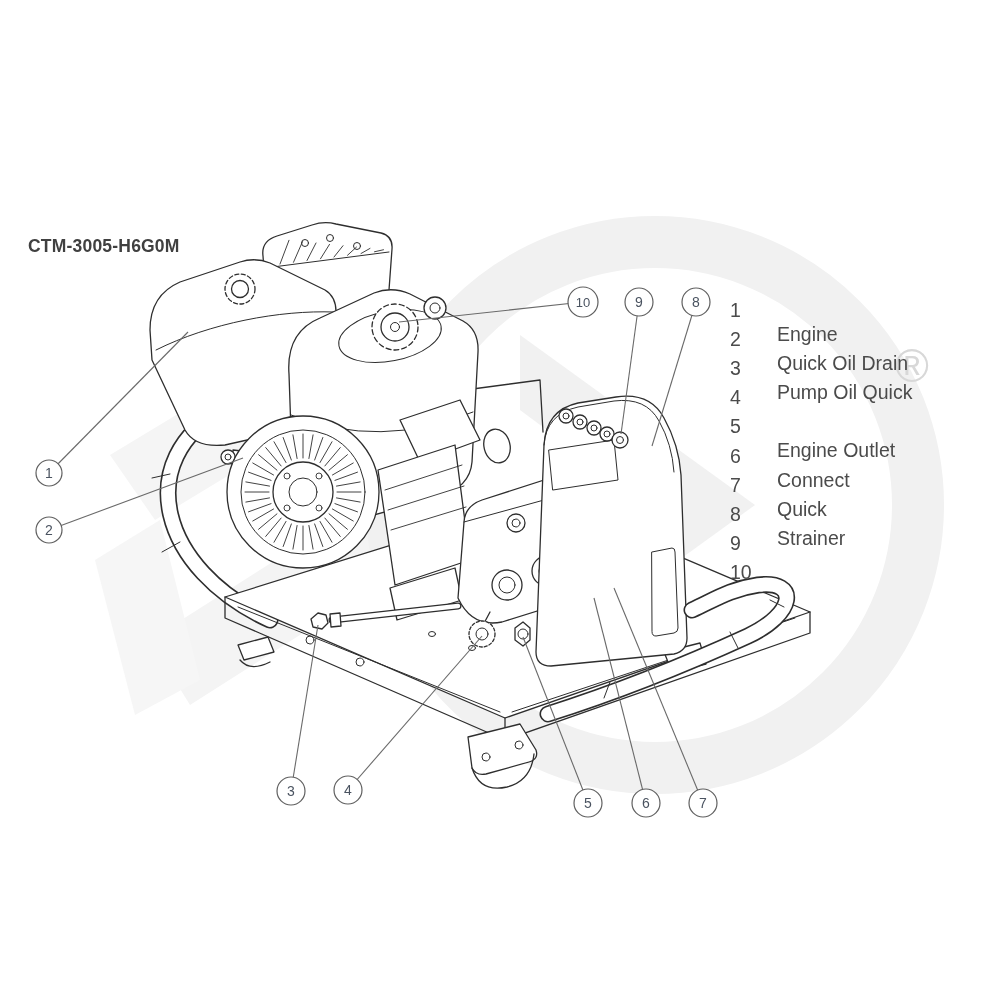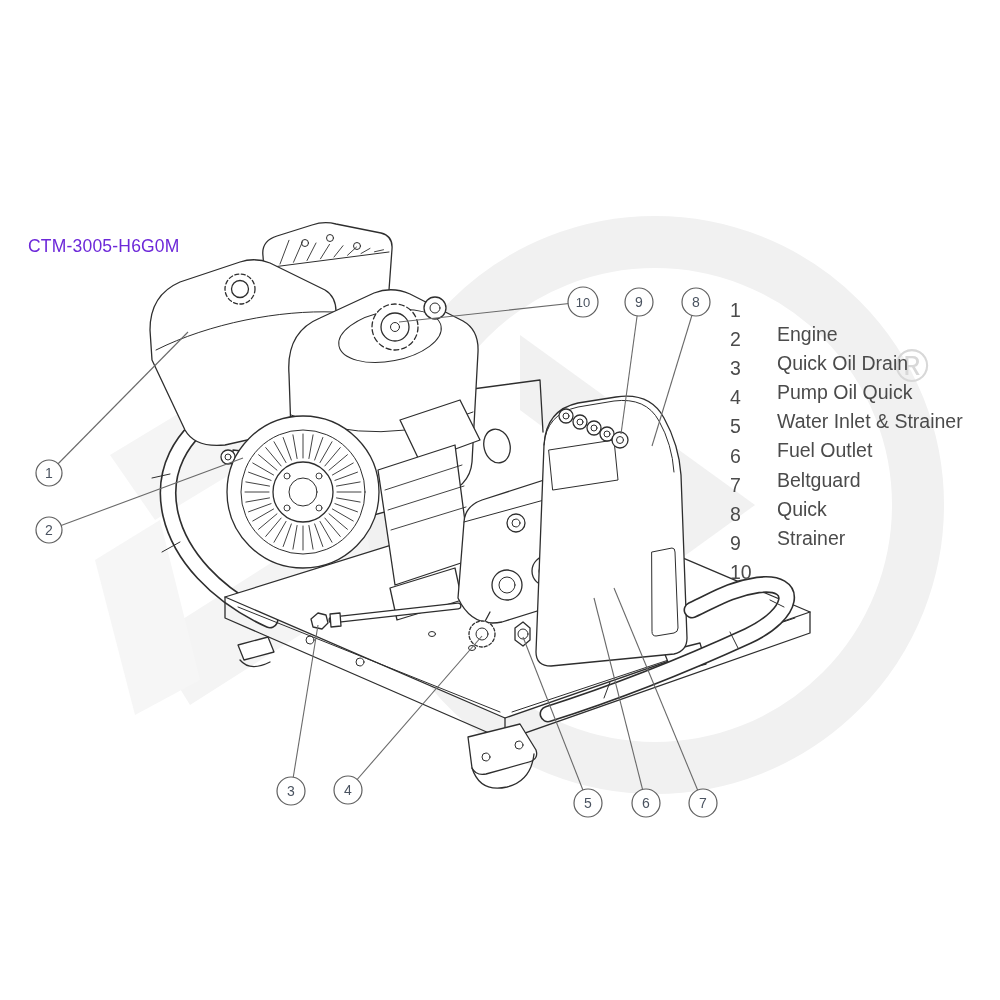"CTM-3005-H6G0M" .title { color: #6d28d9 -> #404040; font-weight: normal -> bold }
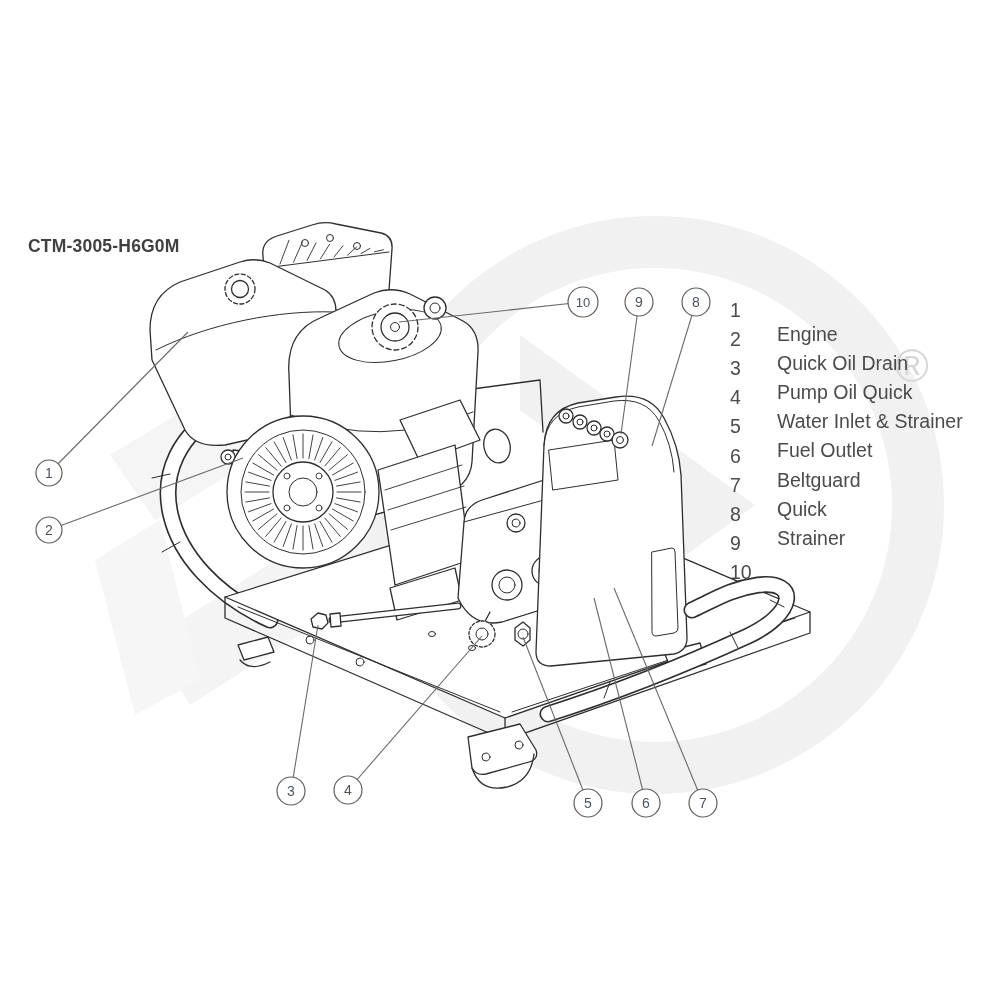"Water Inlet & Strainer" span.legend-label { html: <span>Water Inlet &amp; Strainer</span> -> none }
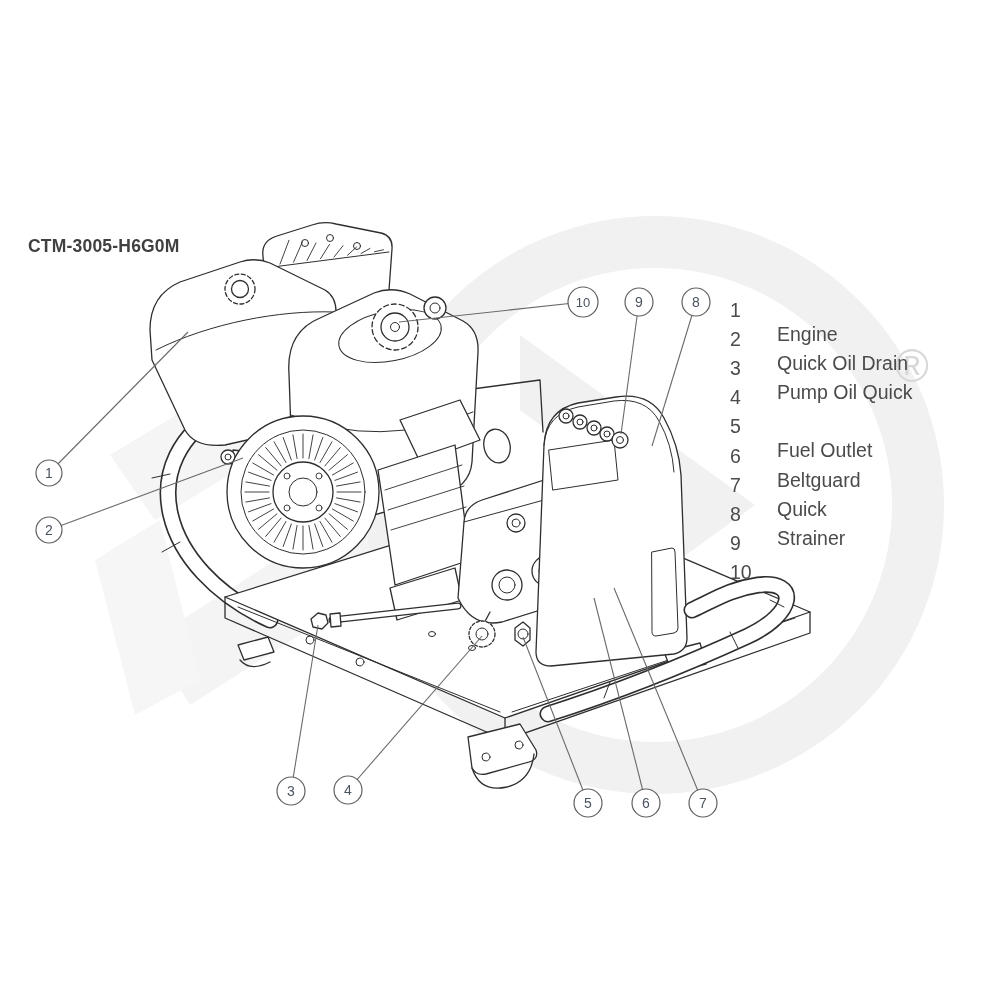"Fuel Outlet" span.legend-label { text: Fuel -> Engine }
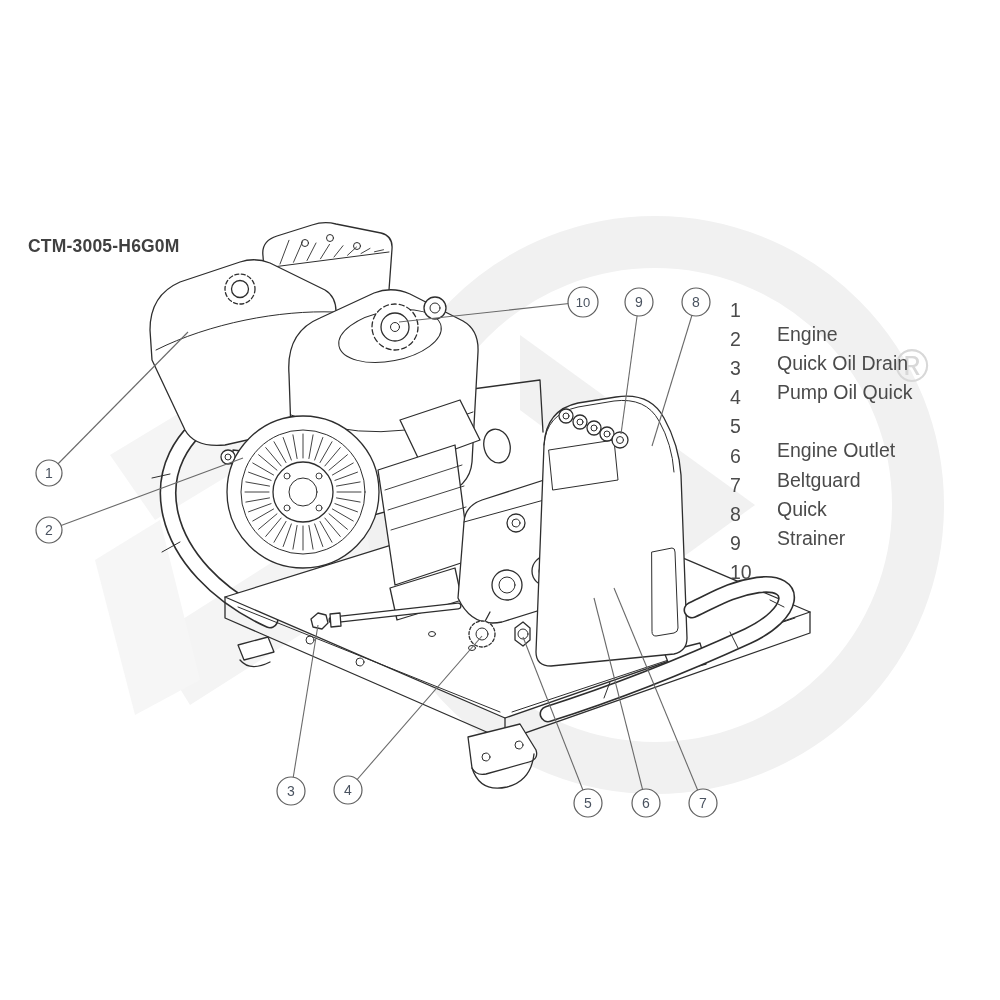"Beltguard" span.legend-label { text: Beltguard -> Connect }
